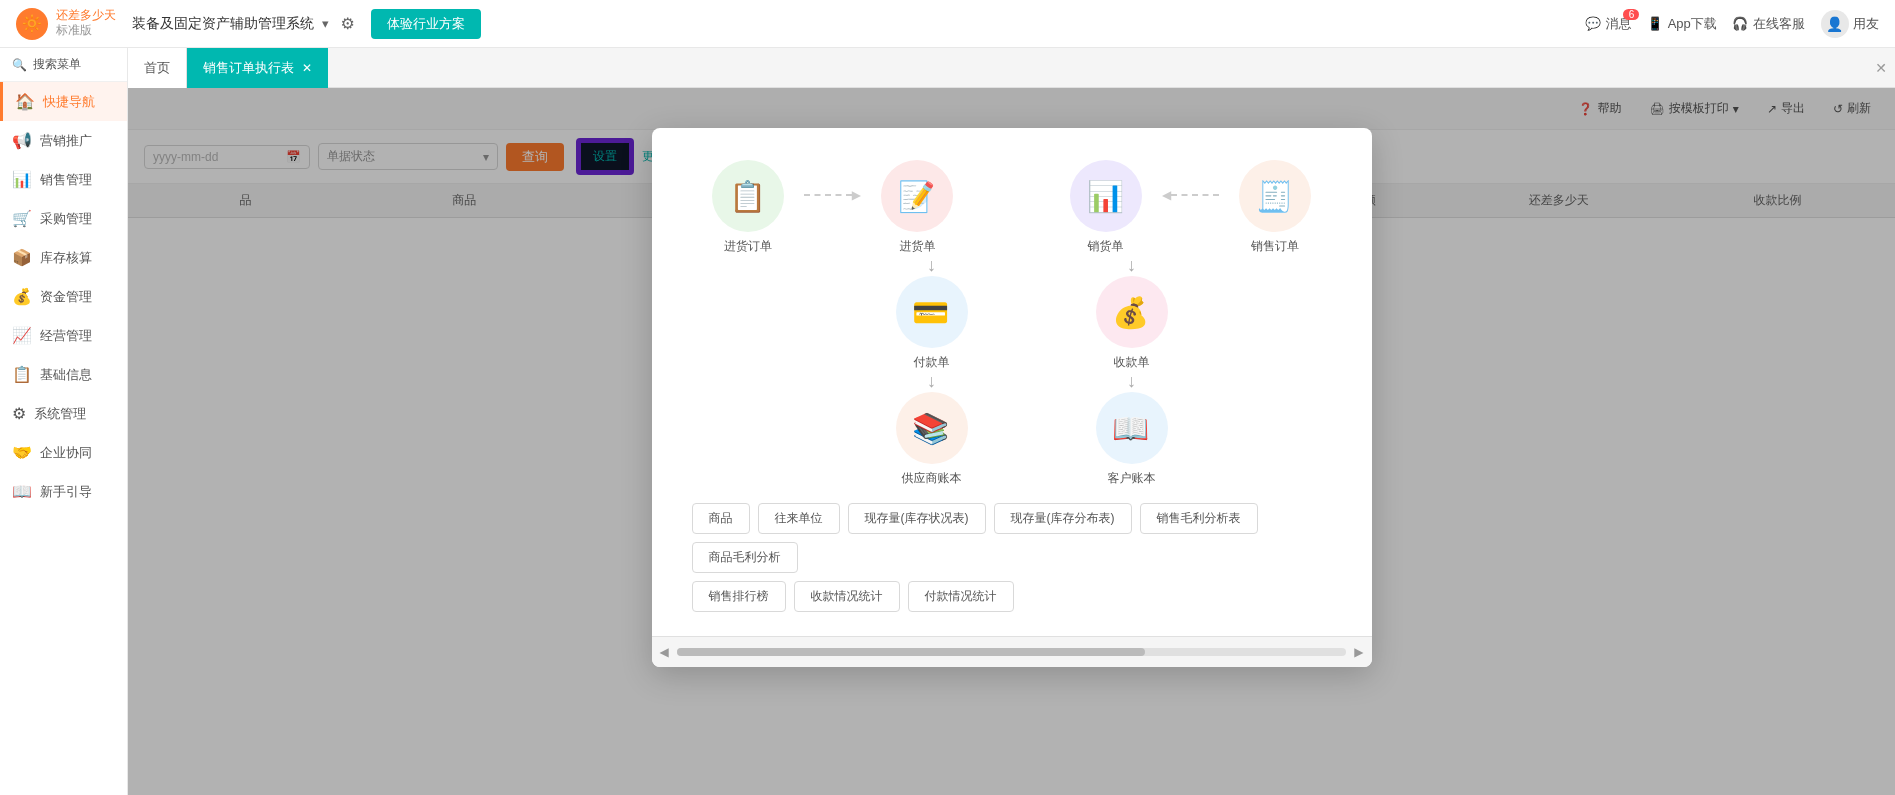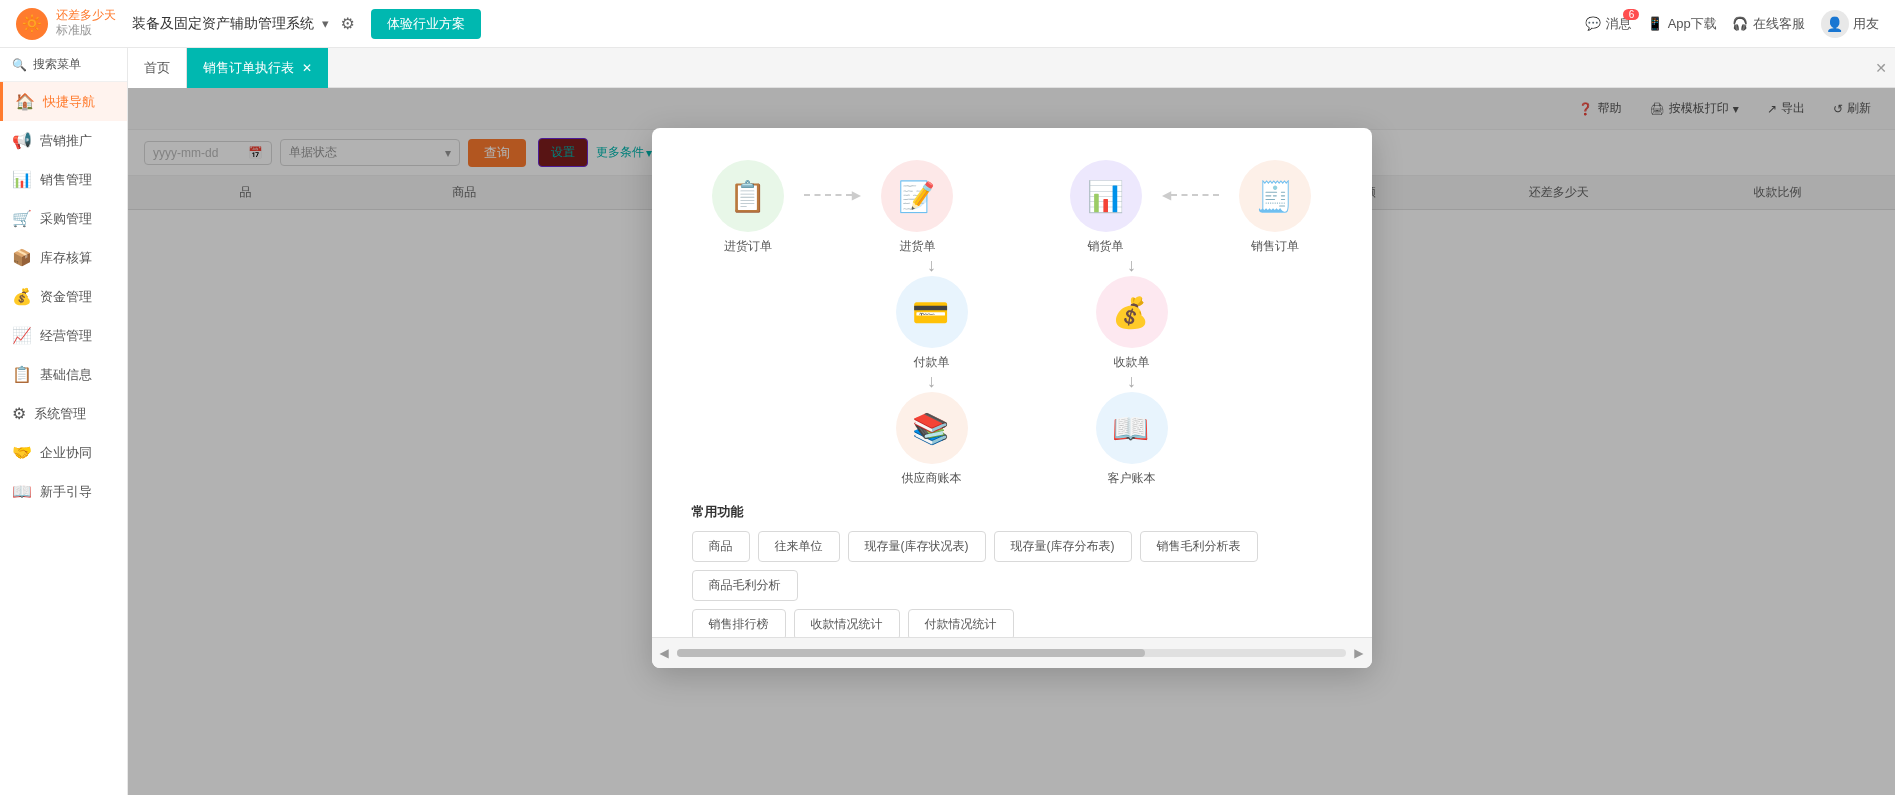"yyyy-mm-dd" .filter-input { width: 128px -> 166px }
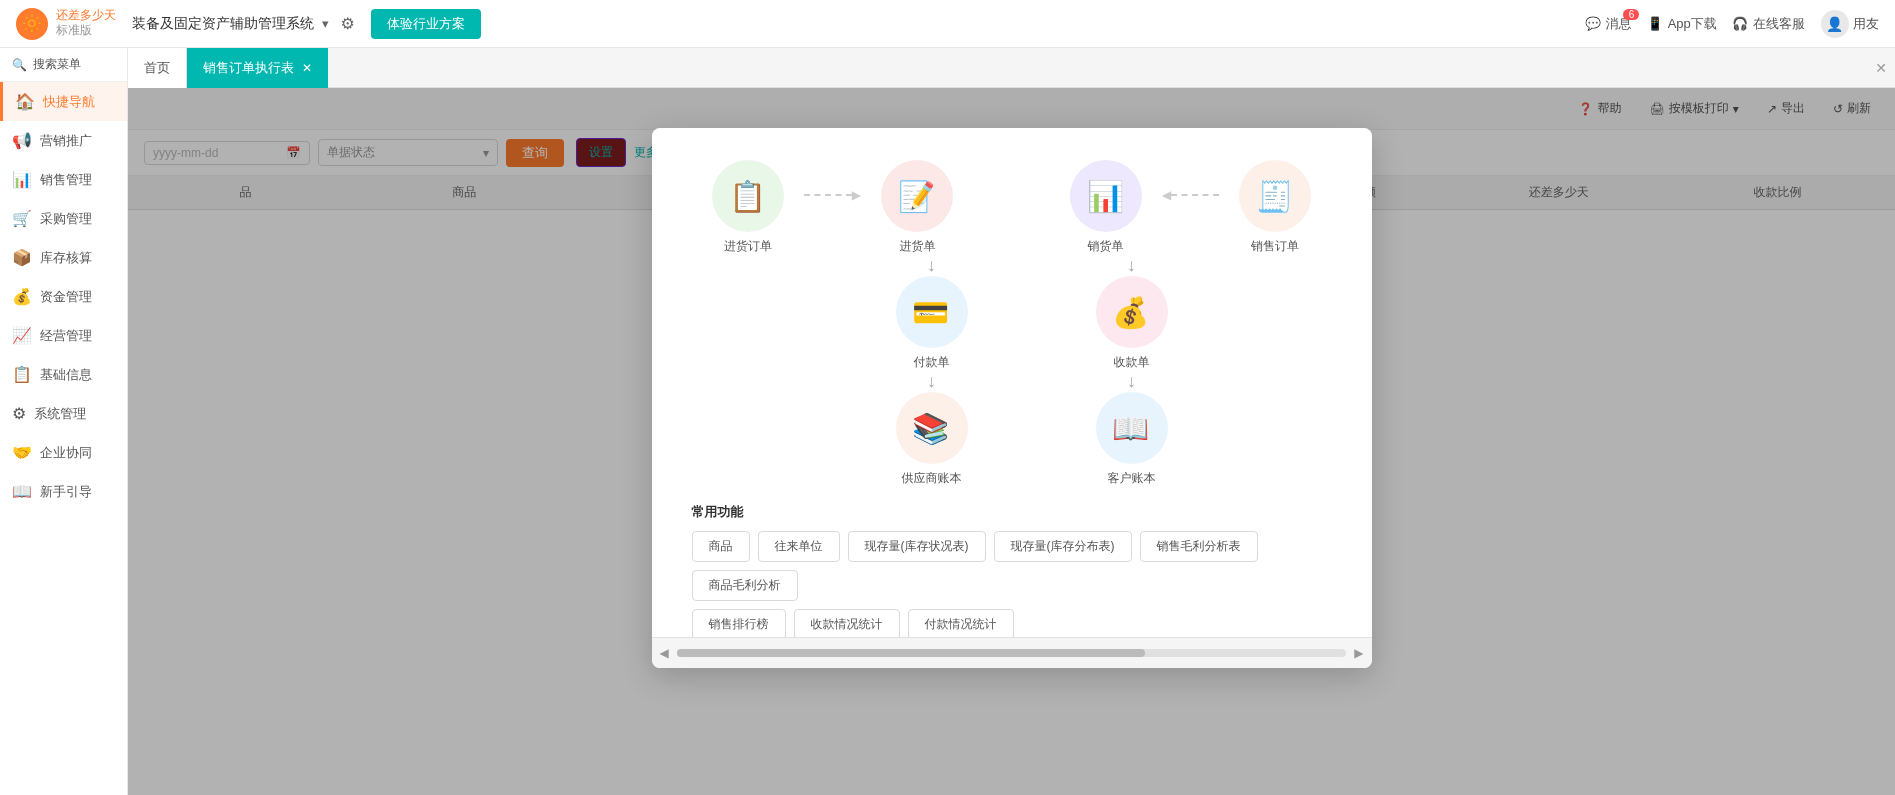"设置" .set-btn { background: #7f1d1d -> #0f172a; border: 1px solid #6d28d9 -> 5px solid #6d28d9 }
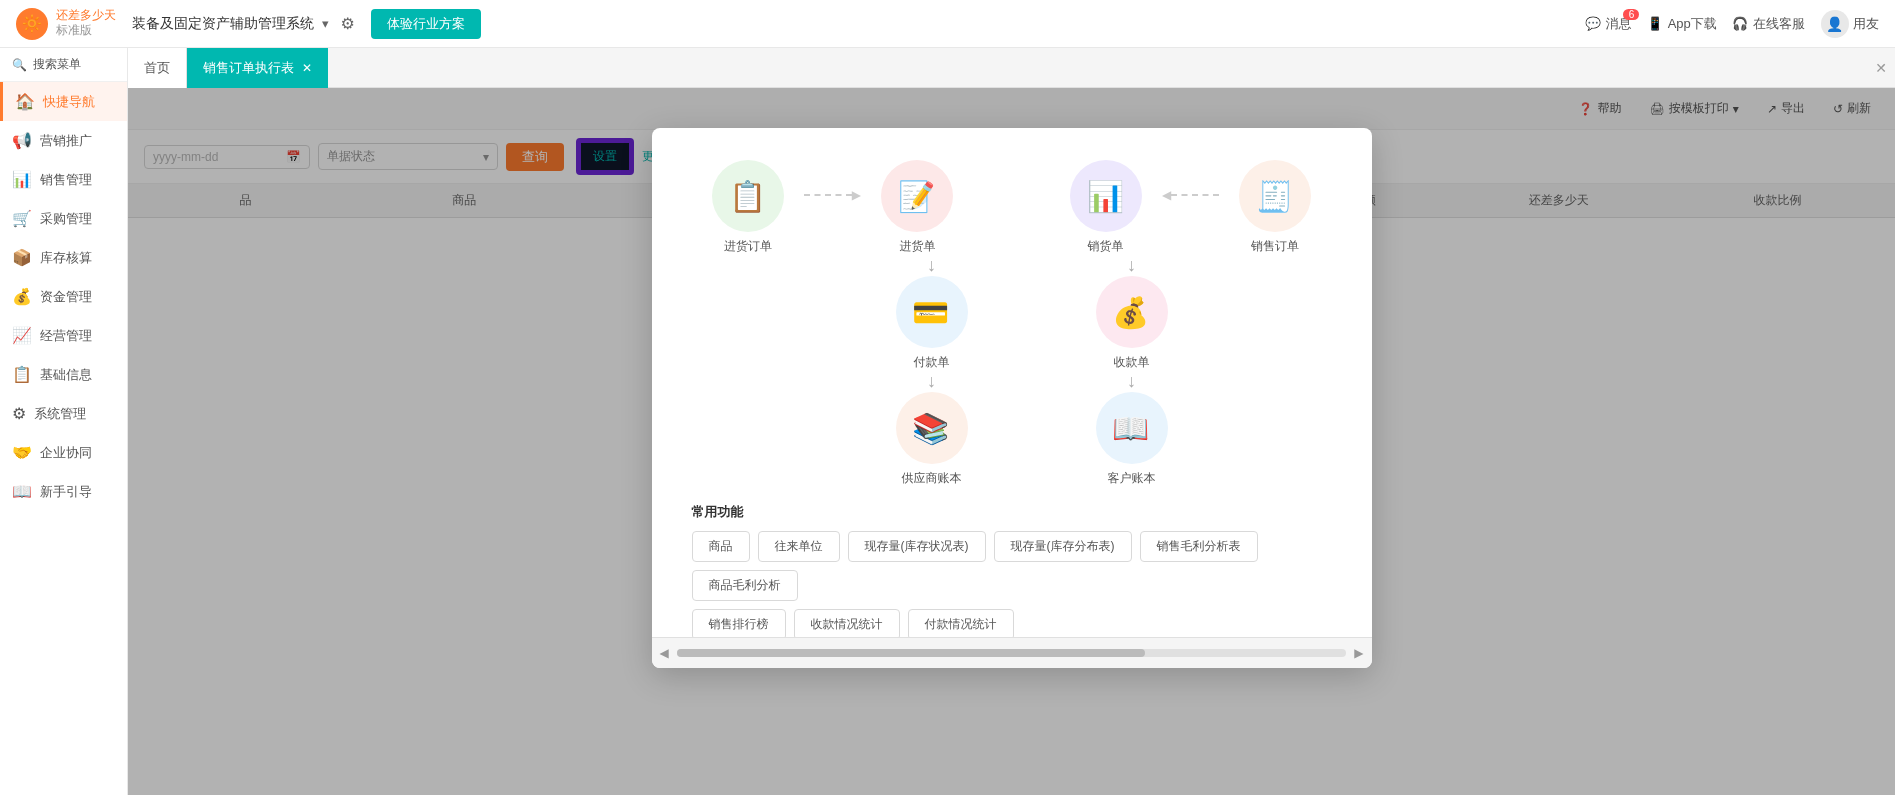"常用功能" div.common-title { html: <div>常用功能</div> -> none }
